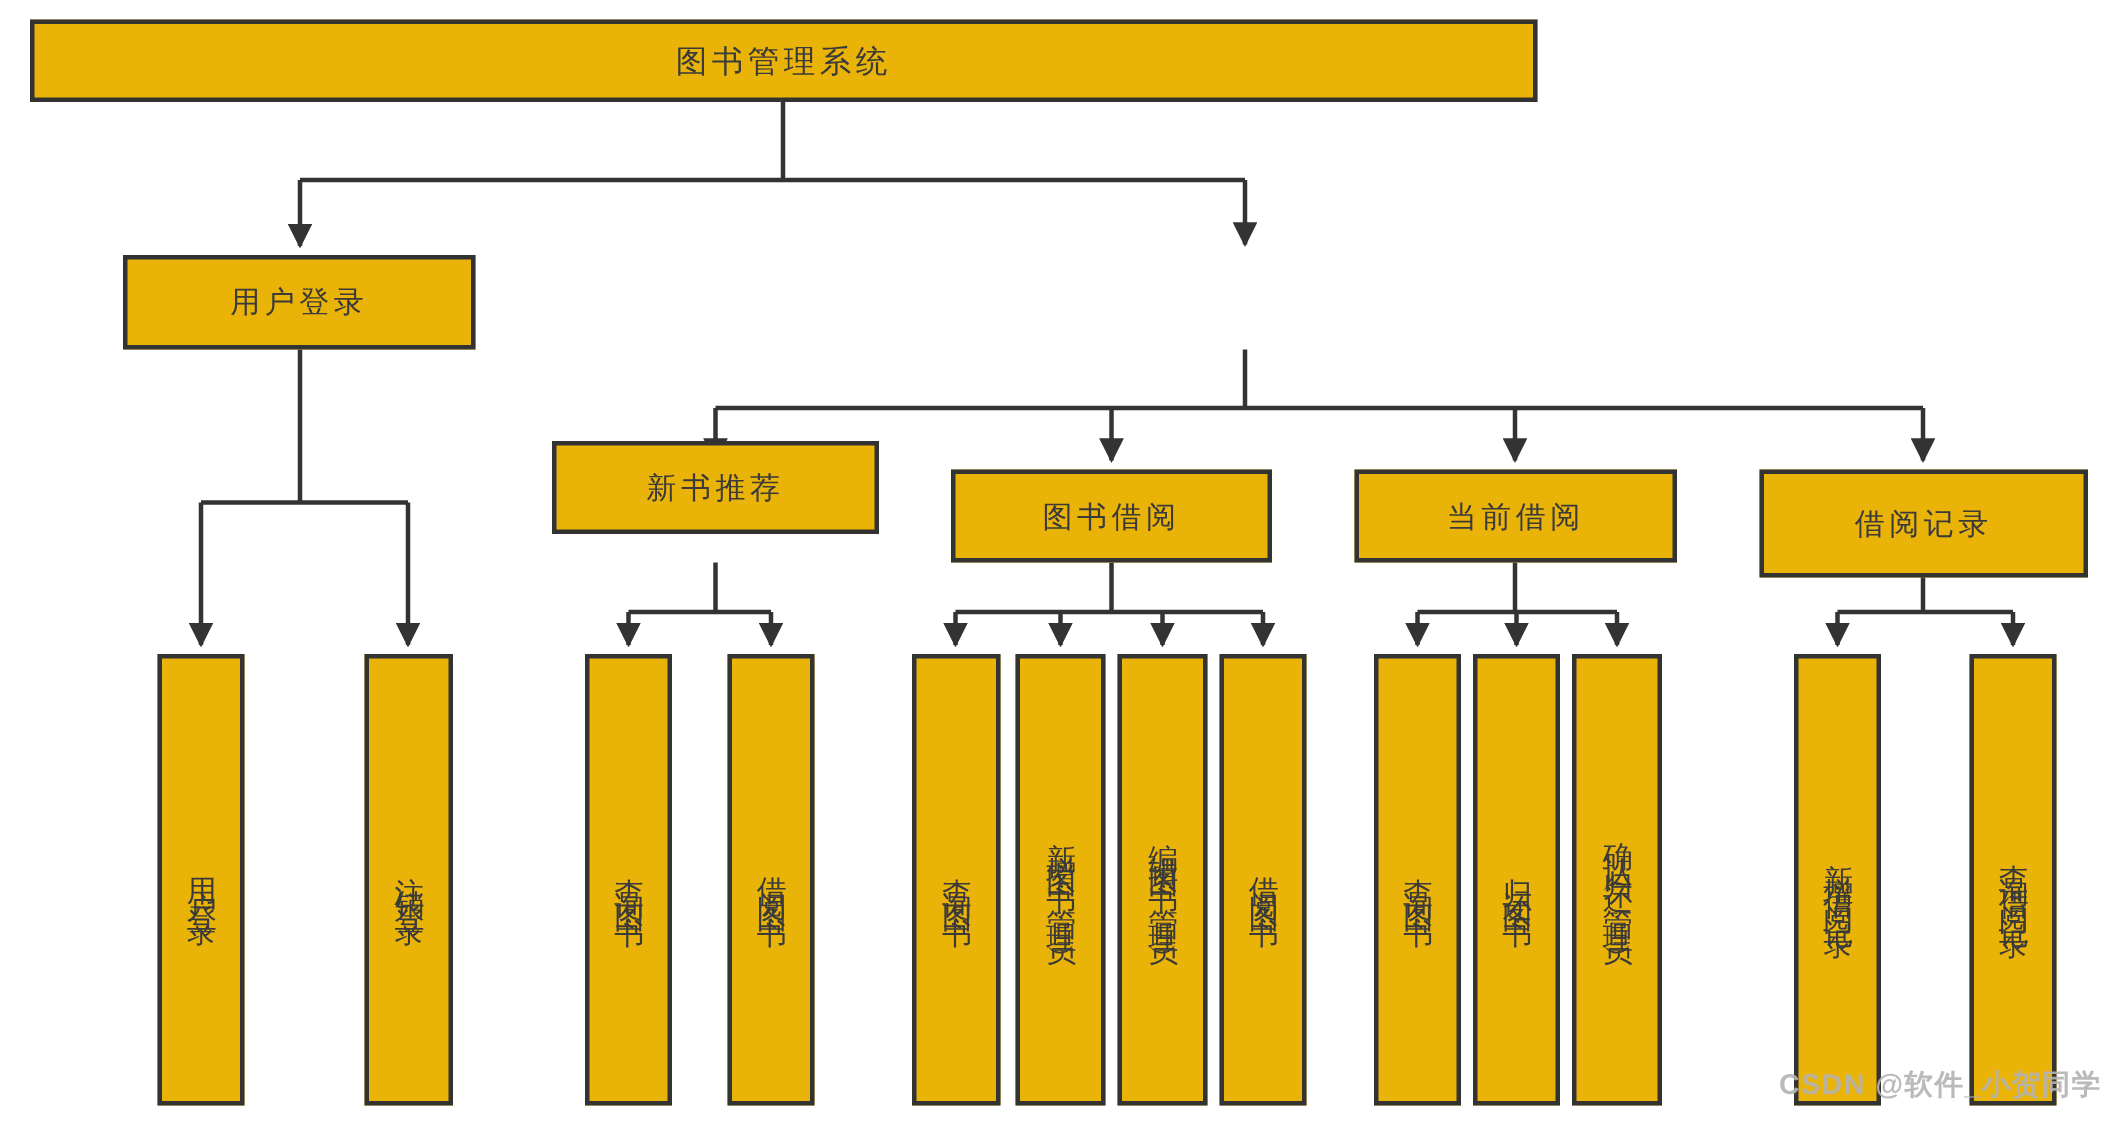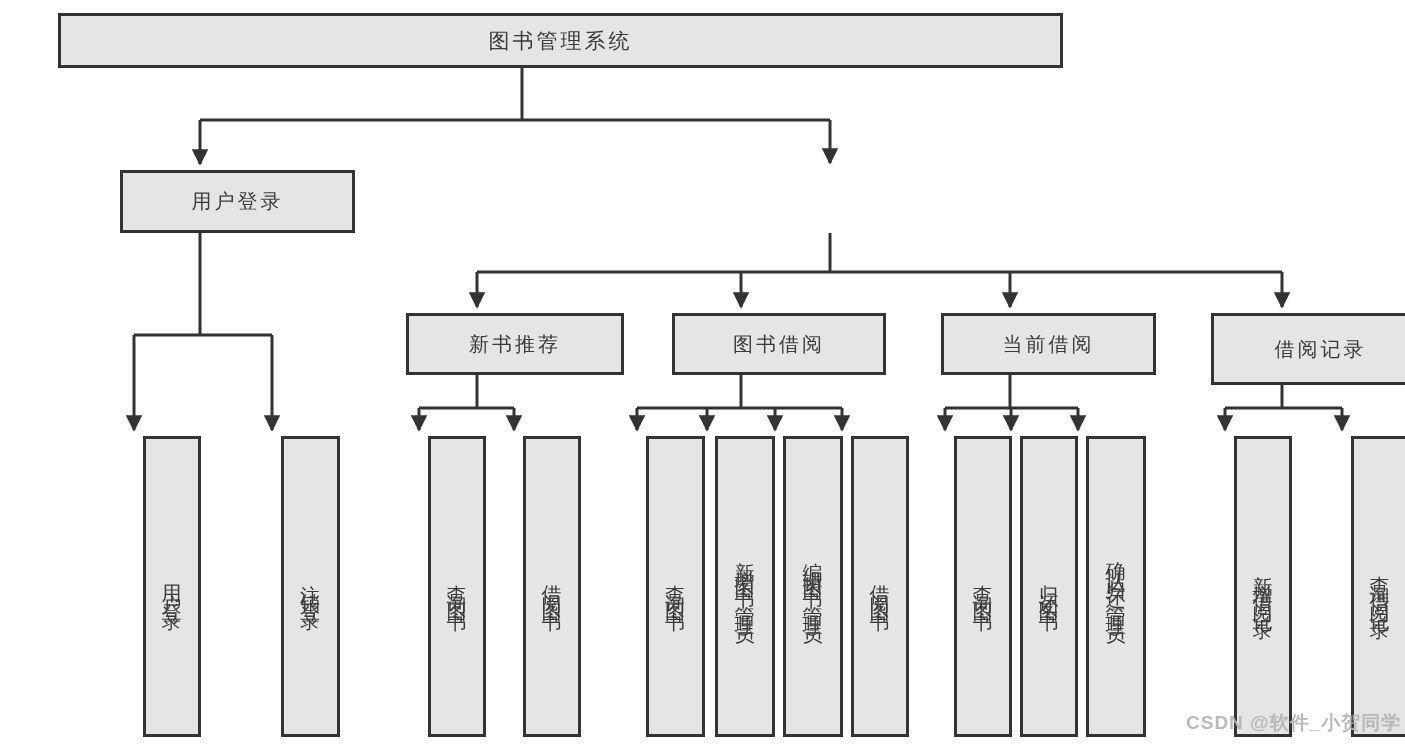"图书管理系统" .node { background: #e5e5e5 -> #eab308; margin-left: 38px -> none }
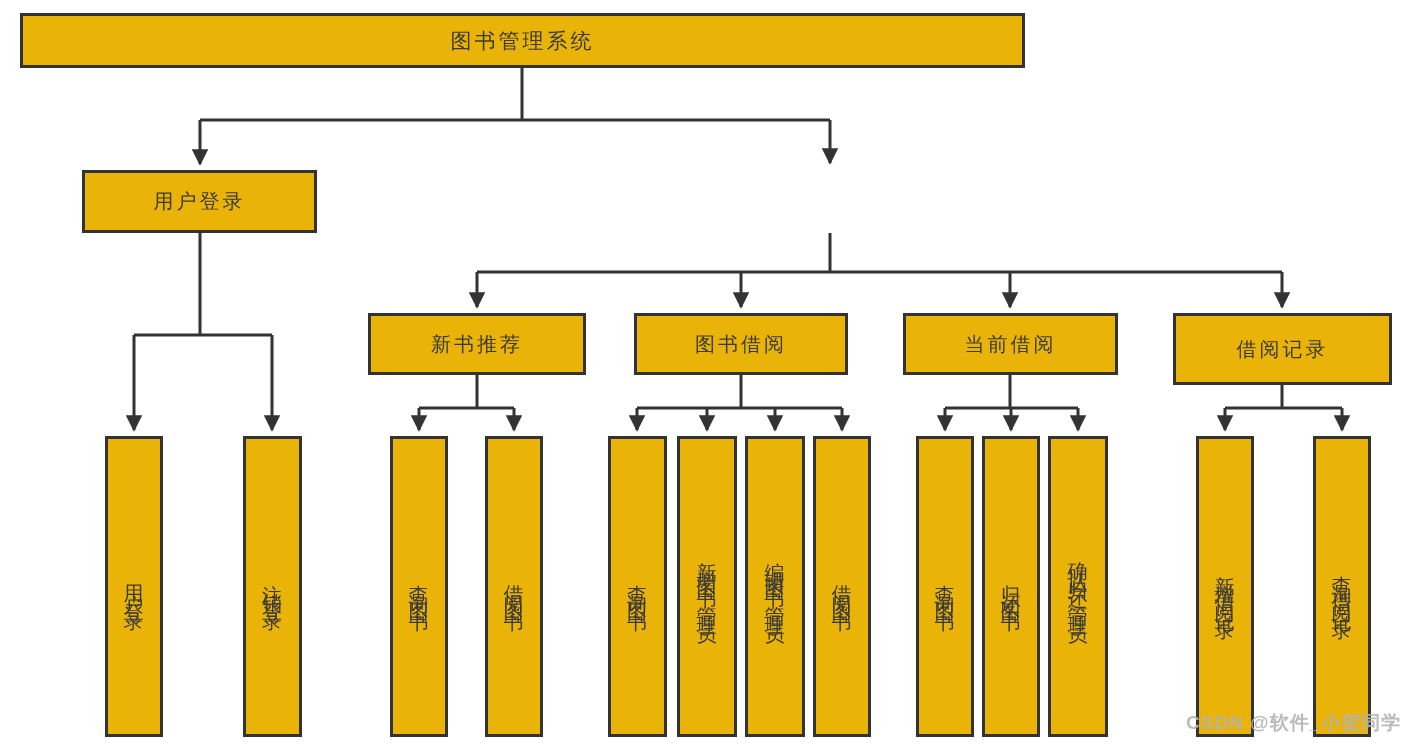"新书推荐" div.node { top: 313px -> 294px }
